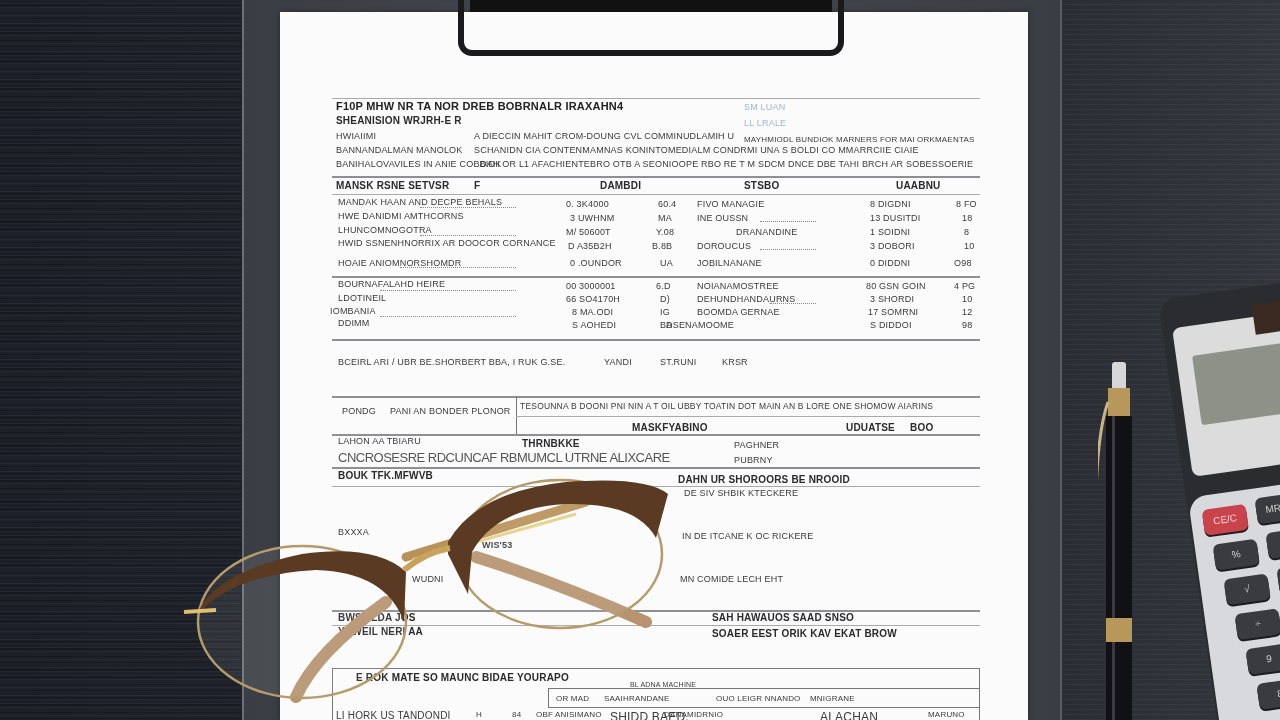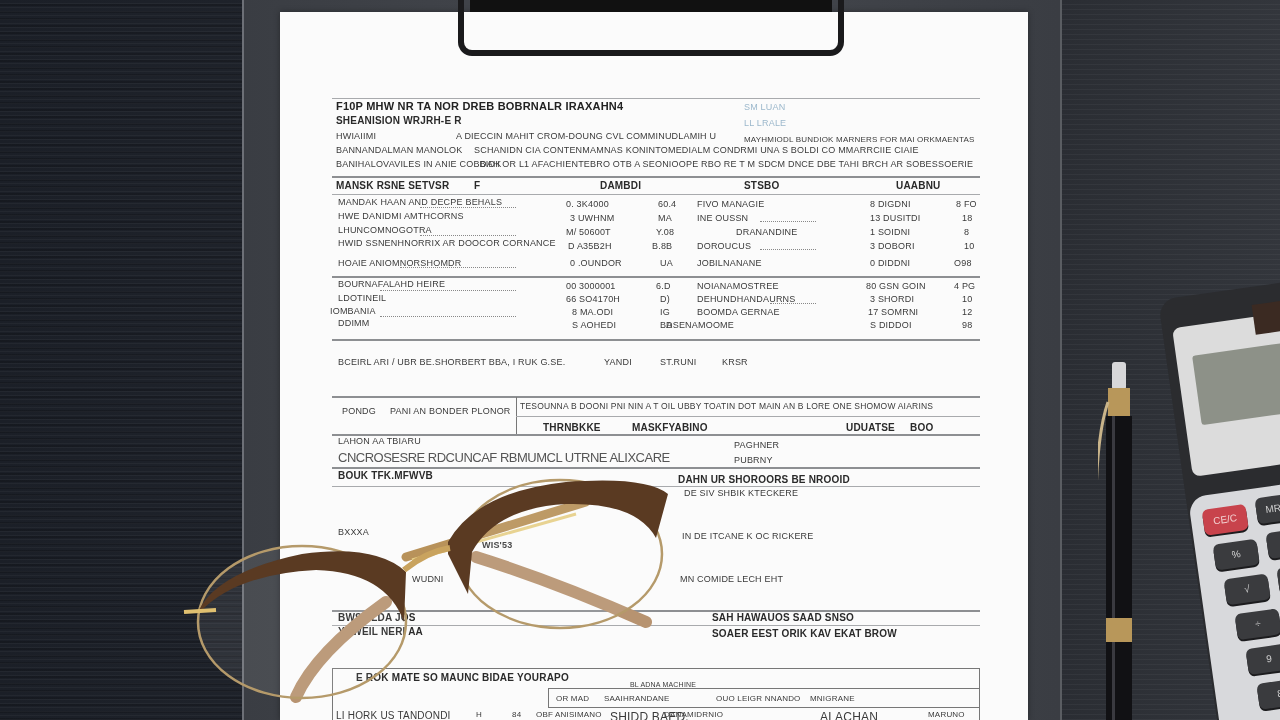"A DIECCIN MAHIT CROM-DOUNG CVL" span.t { left: 456px -> 474px }
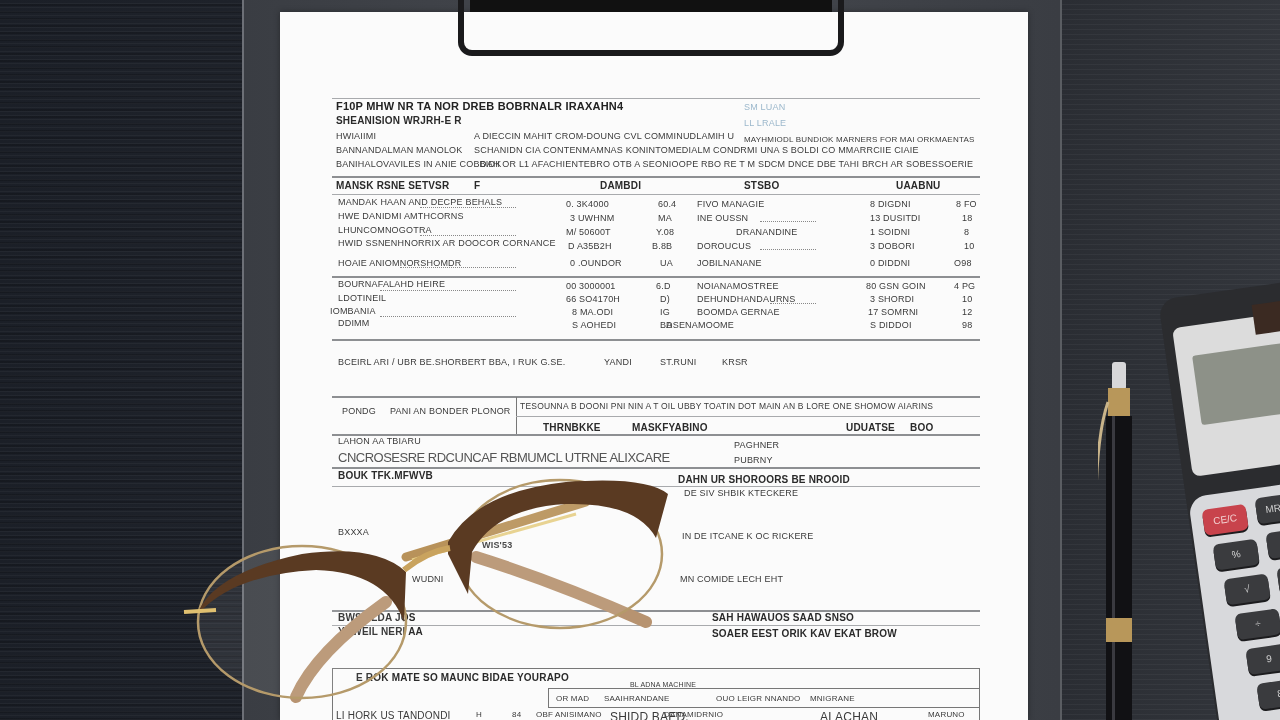"THRNBKKE" span.t { margin-left: 21px -> none; top: 422px -> 438px }
